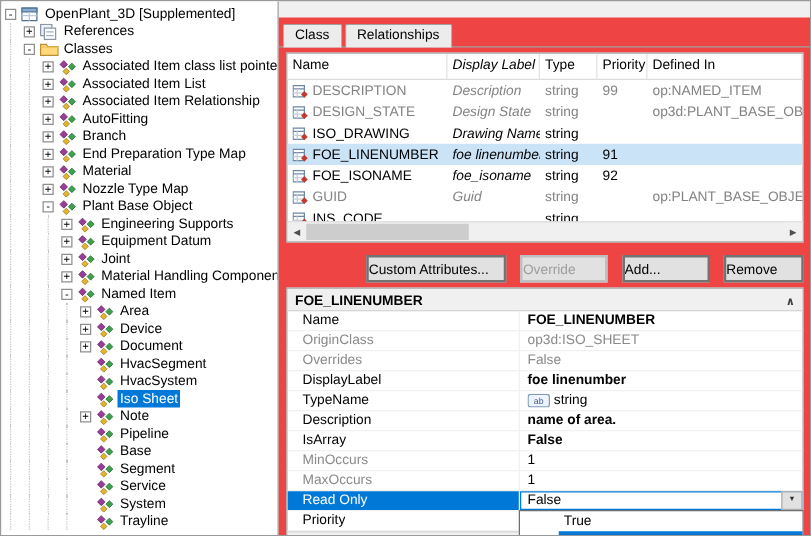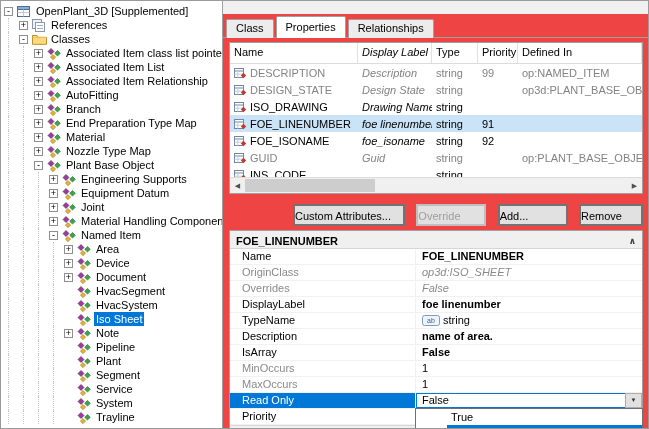"Properties" span.tab { html: <span>Properties</span> -> none }
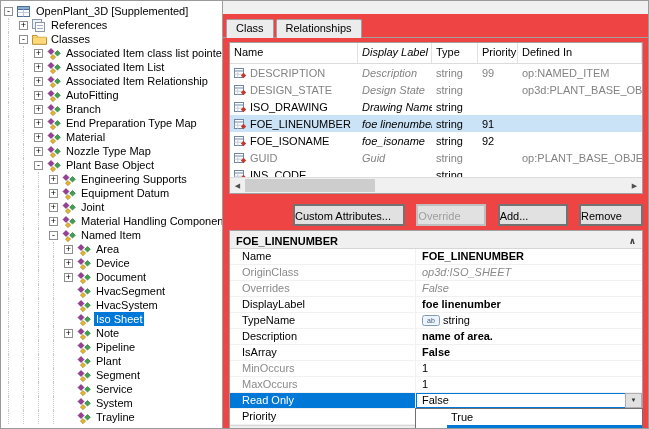"op3d:ISO_SHEET" .vgray { font-style: italic -> none }
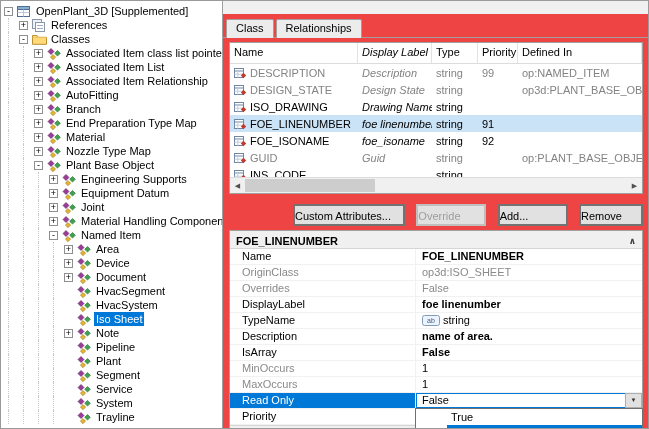"Plant" span.tree-label { text: Plant -> Base }
